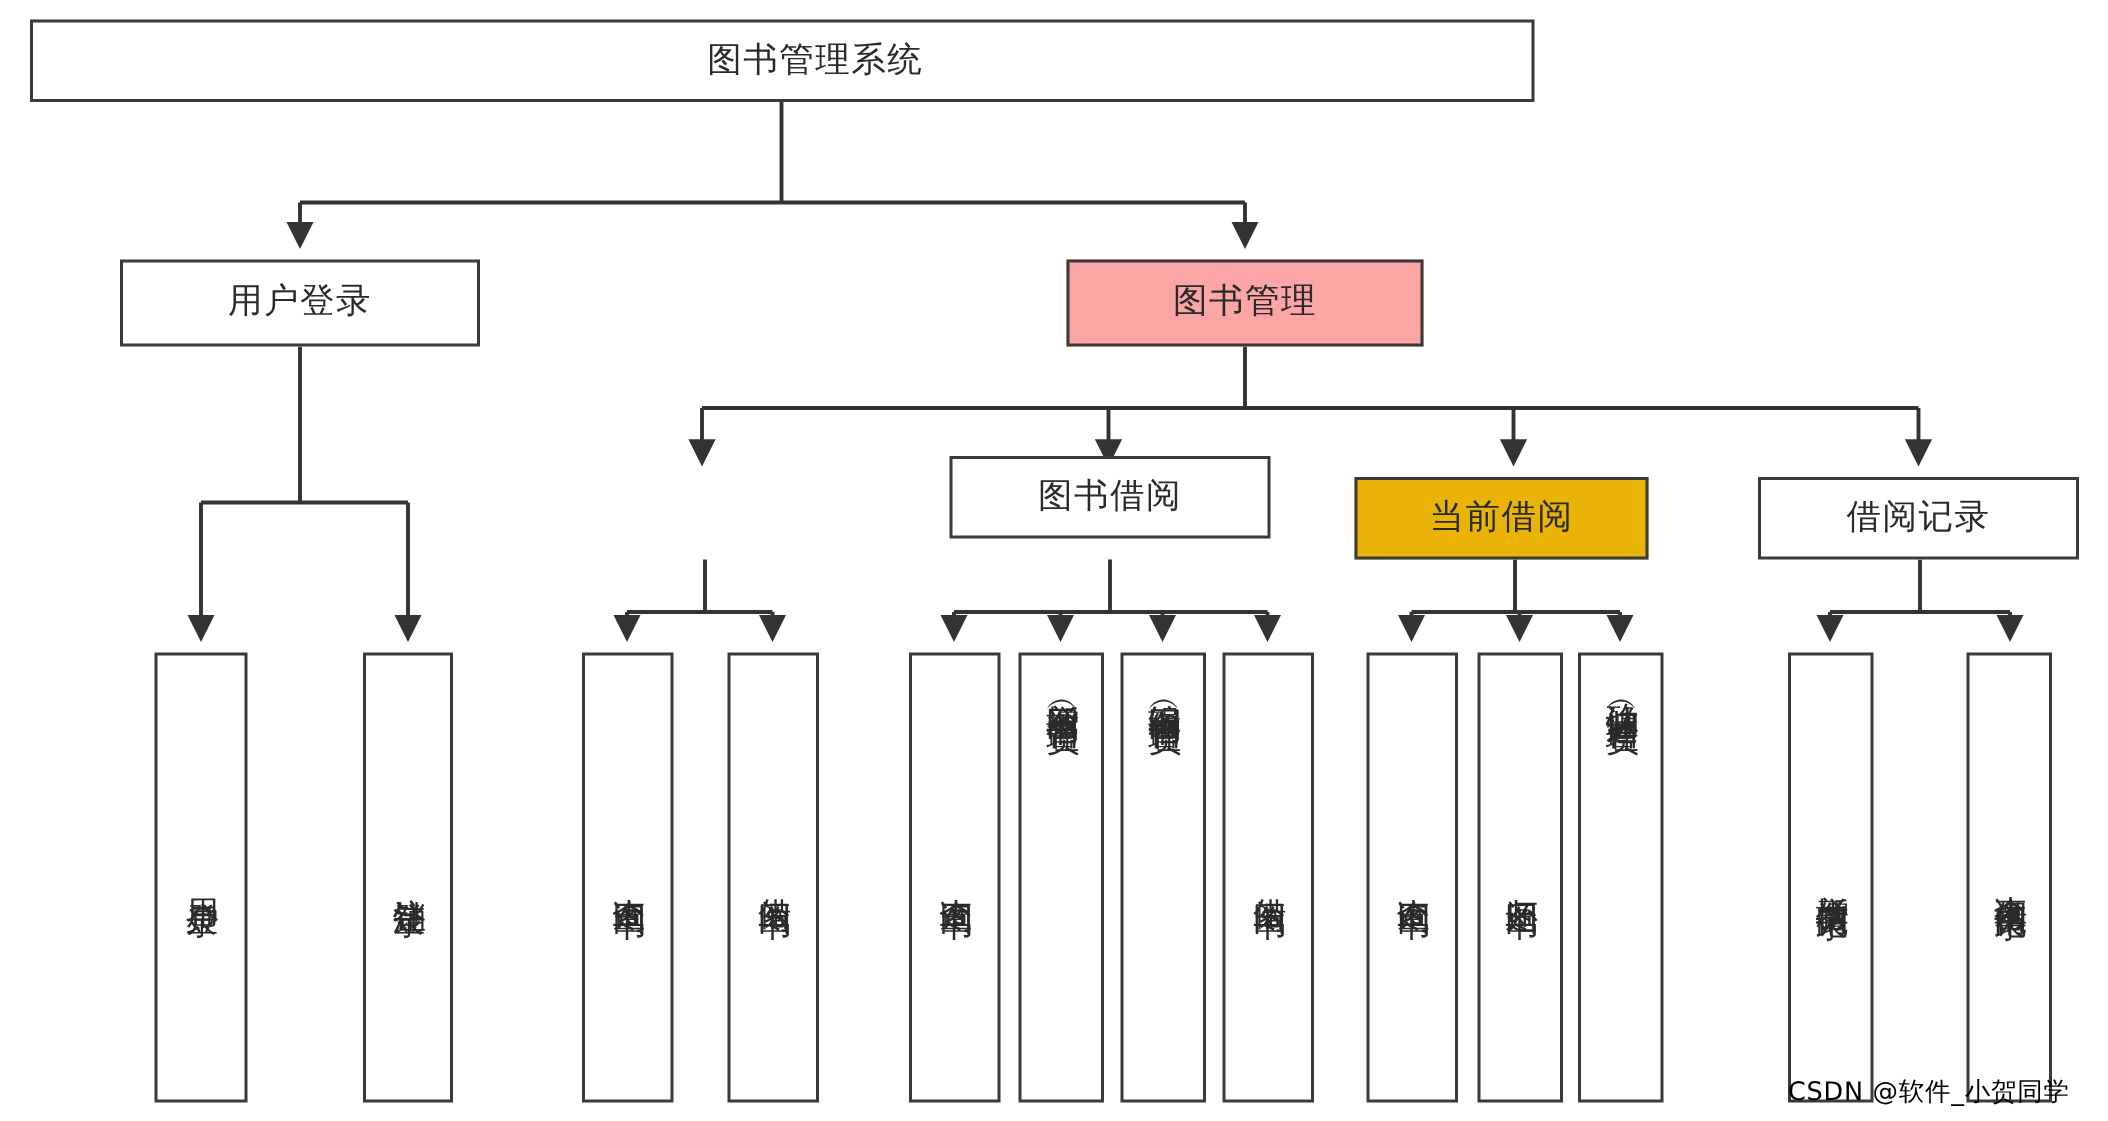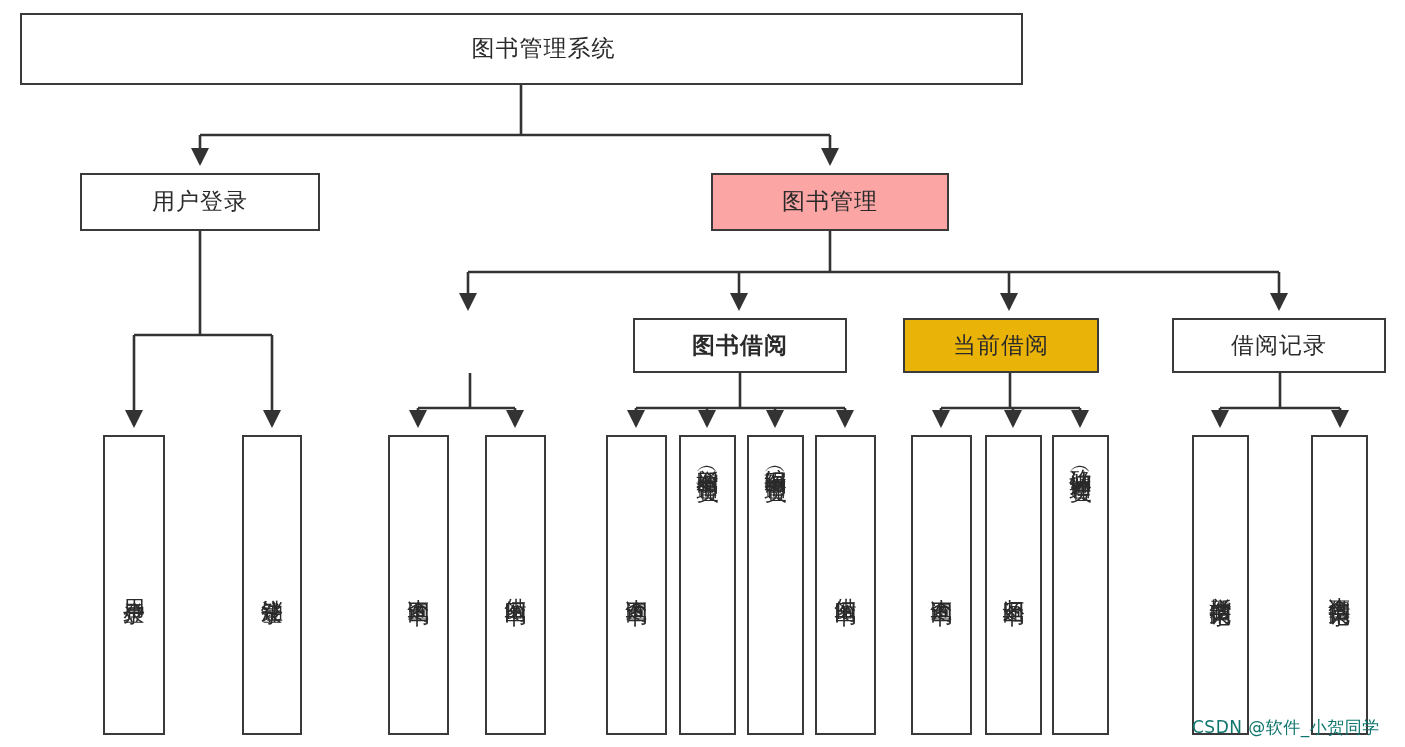"图书管理系统" div.node { height: 72px -> 55px }
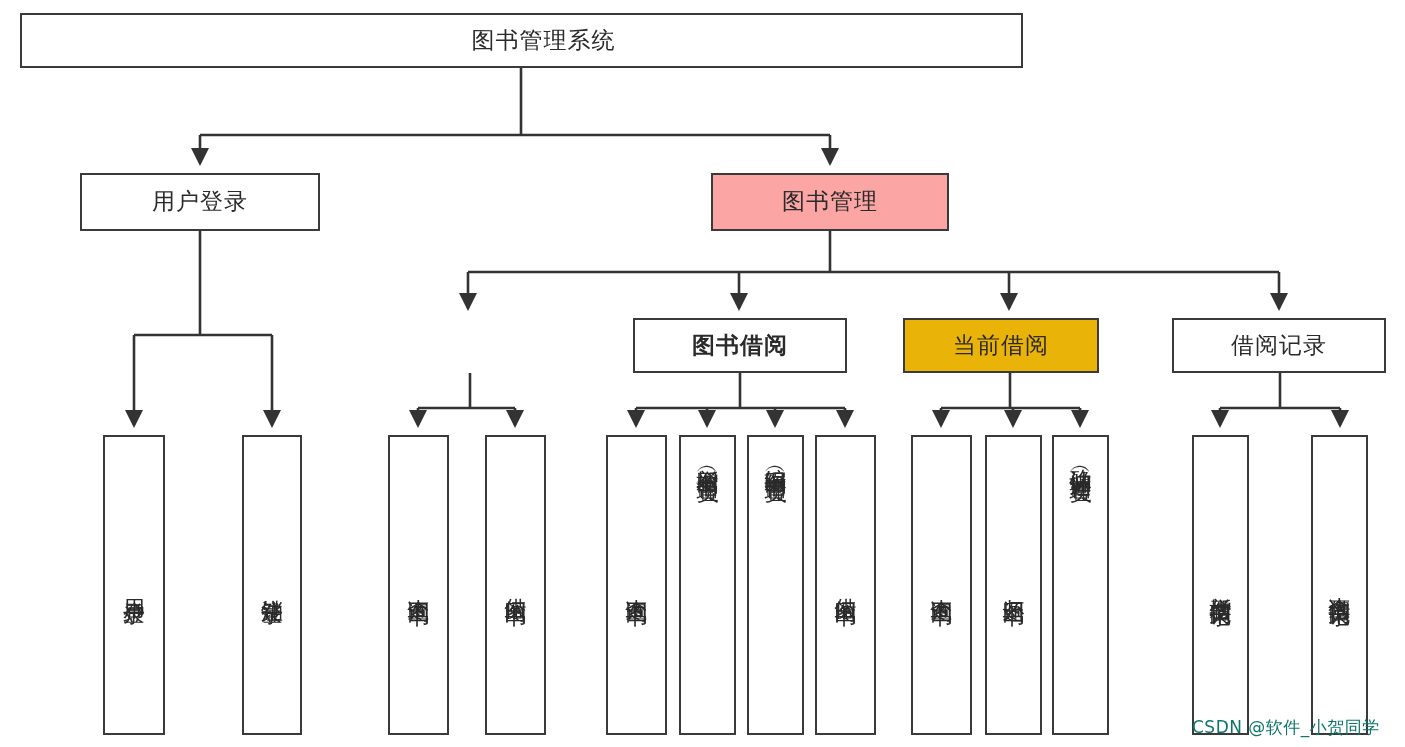"图书借阅" div.node { font-weight: bold -> none; top: 318px -> 304px }
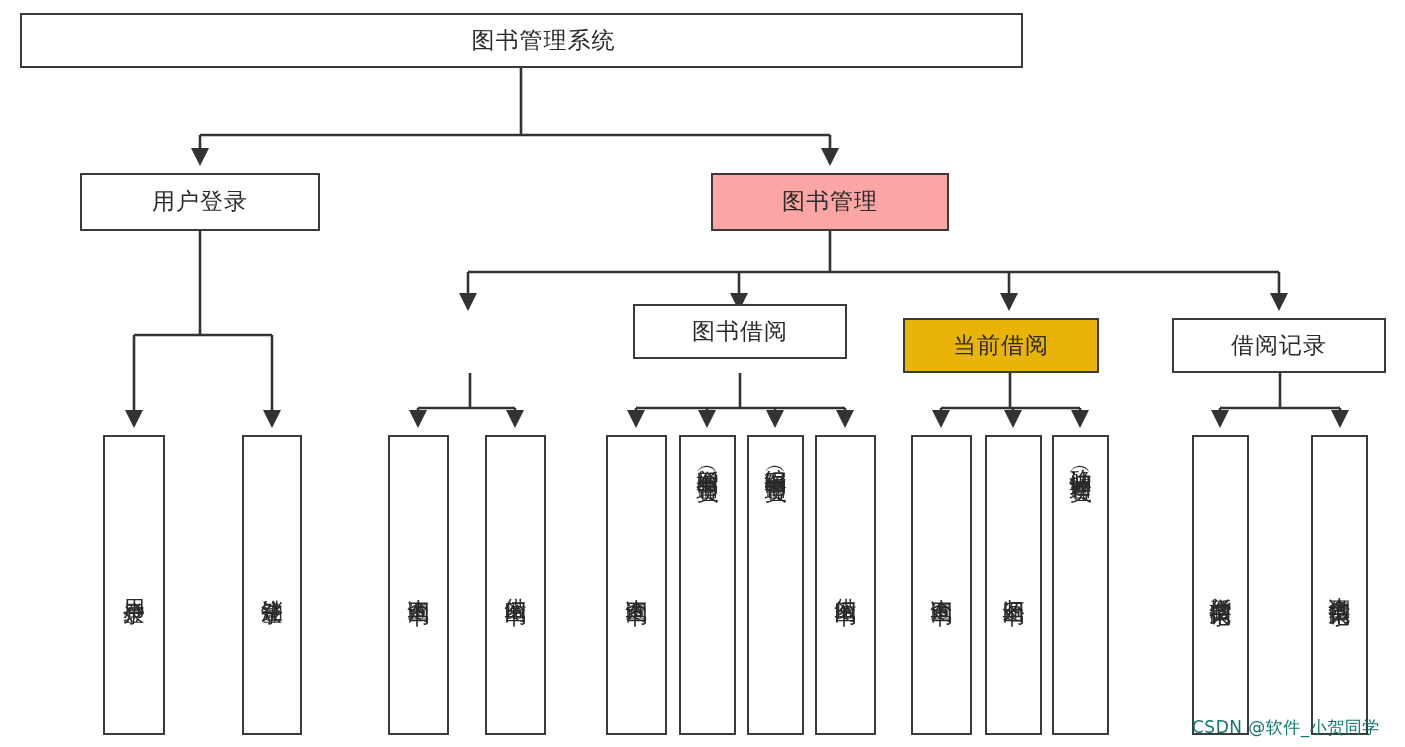"CSDN @软件_小贺同学" div.watermark { color: #0f766e -> #000000 }
